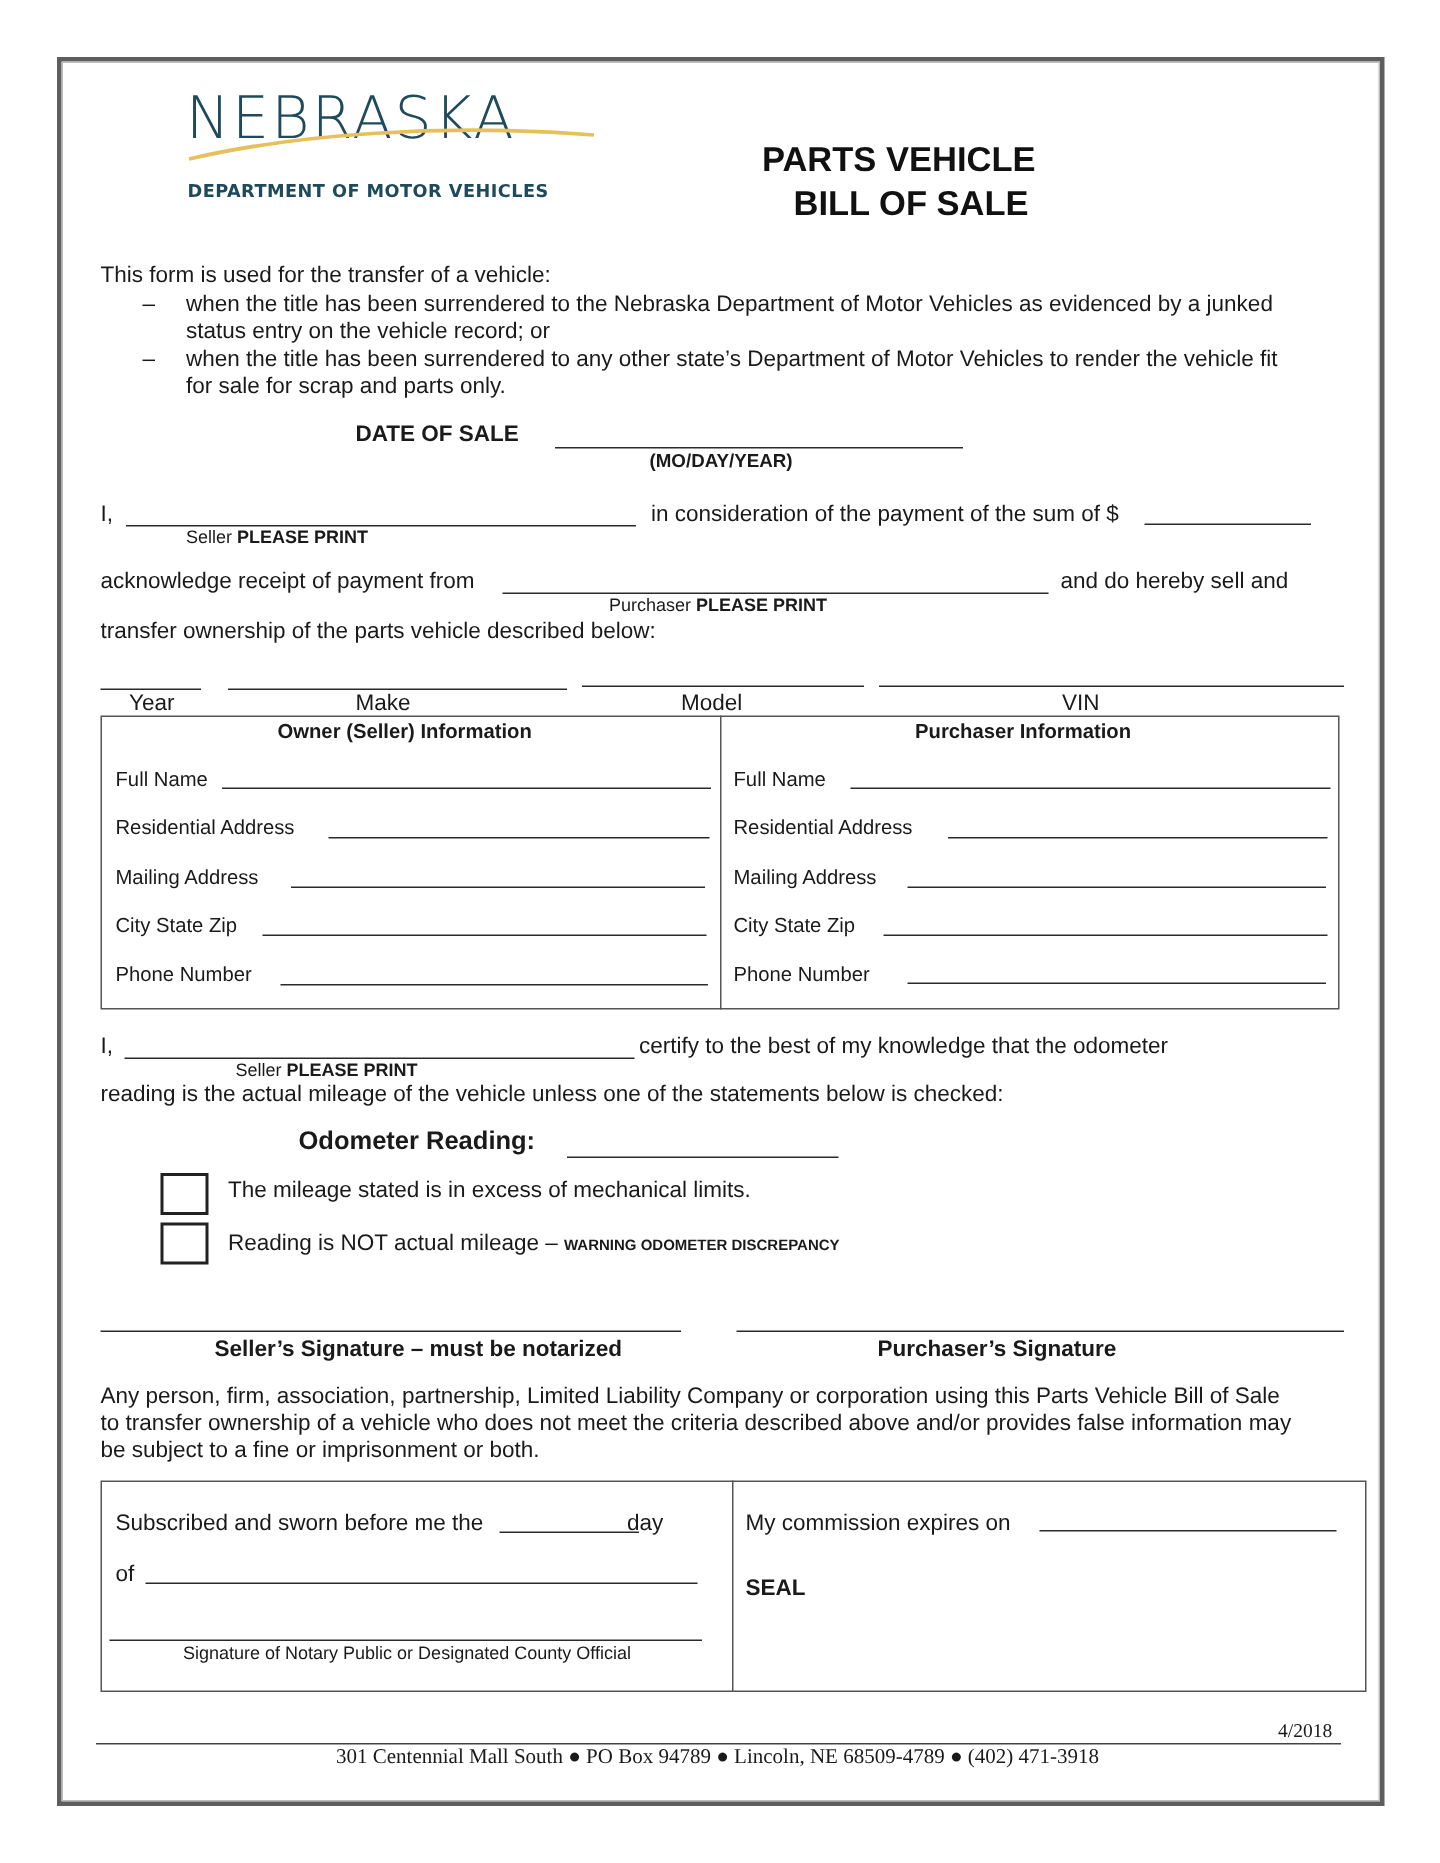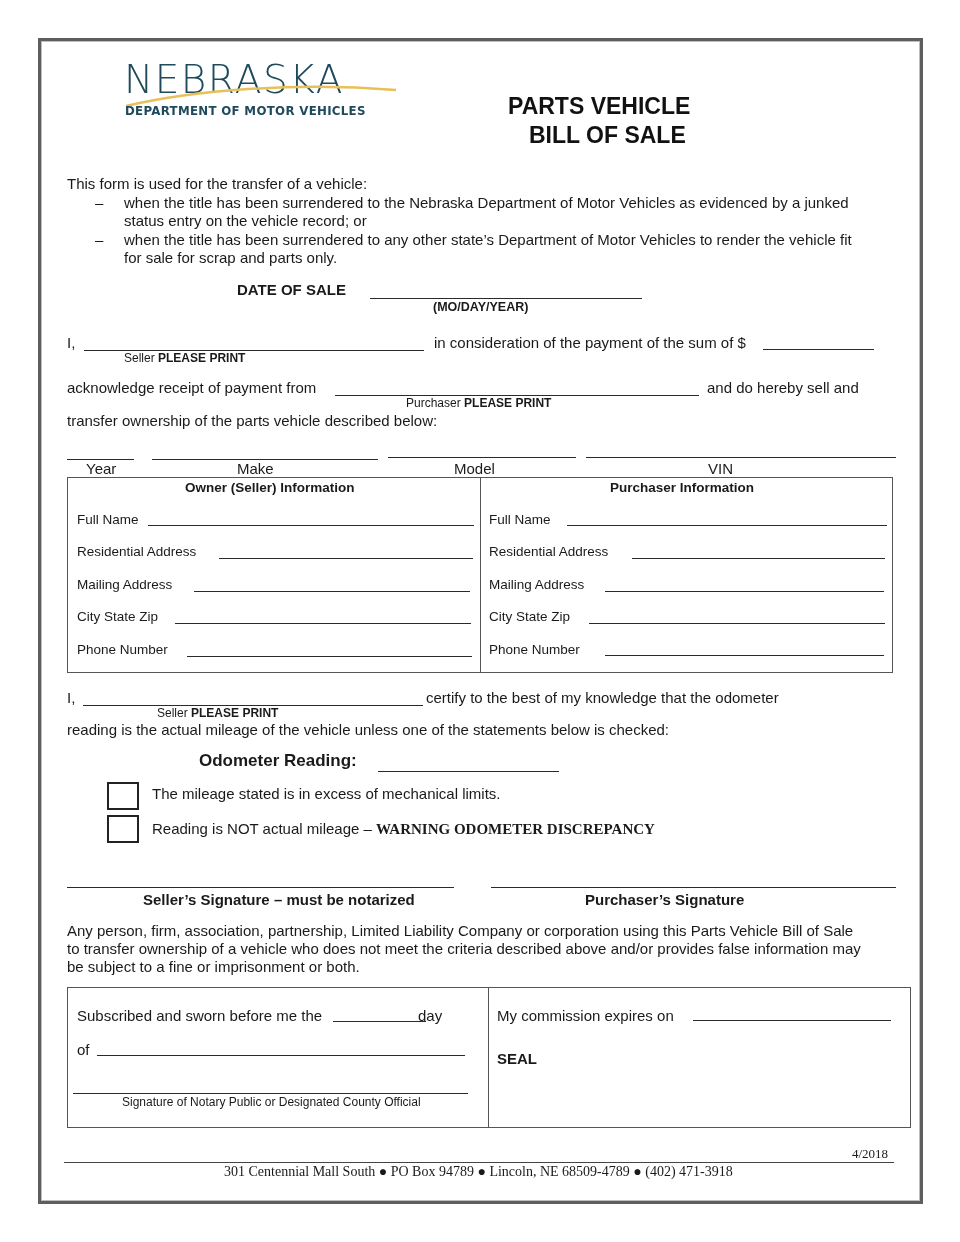"DEPARTMENT OF MOTOR VEHICLES" .logo-sub { top: 104px -> 120px }
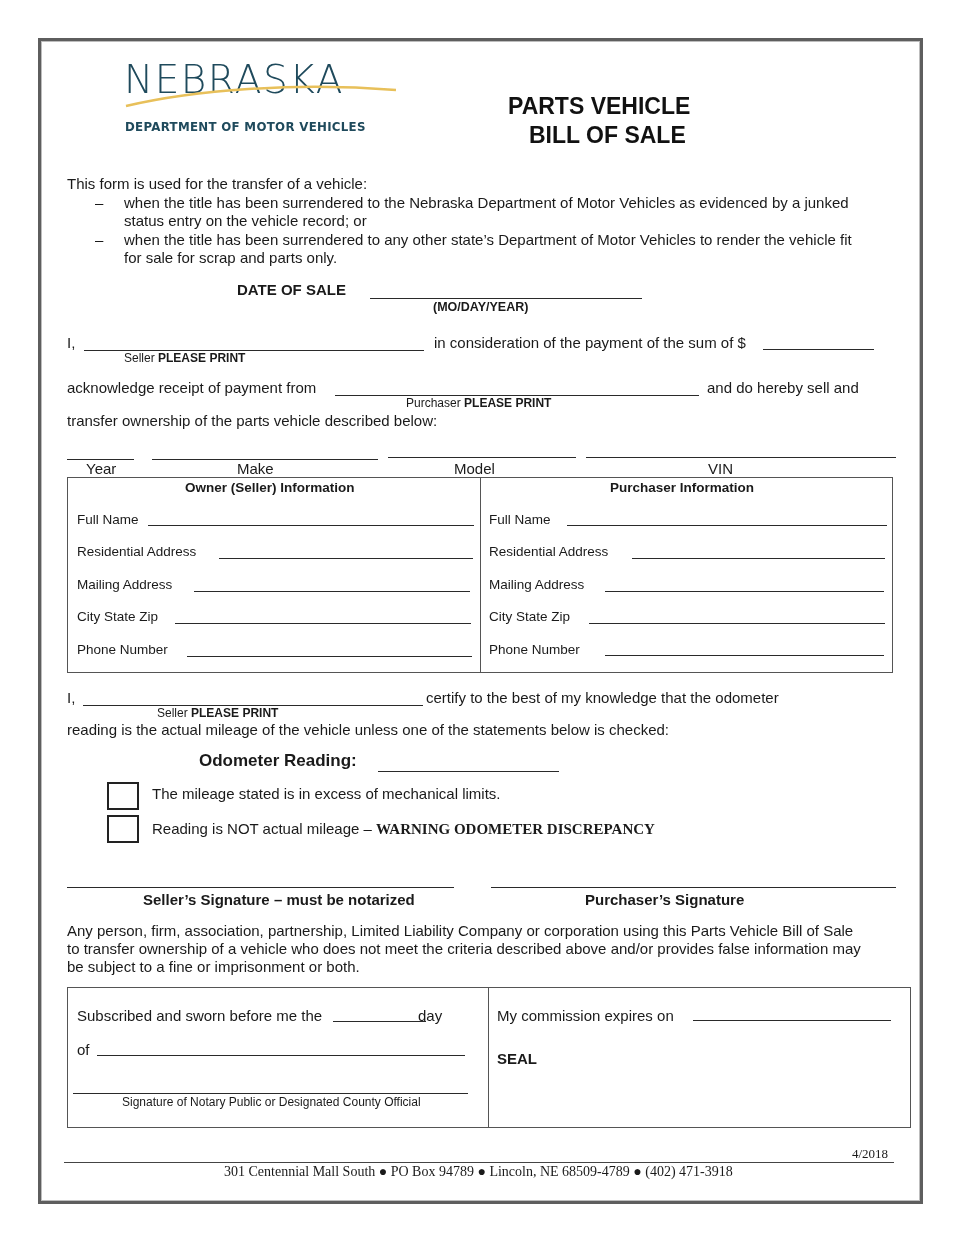"WARNING ODOMETER DISCREPANCY" span.bold { font-family: Liberation Serif, serif -> none; font-size: 15px -> 10px }
